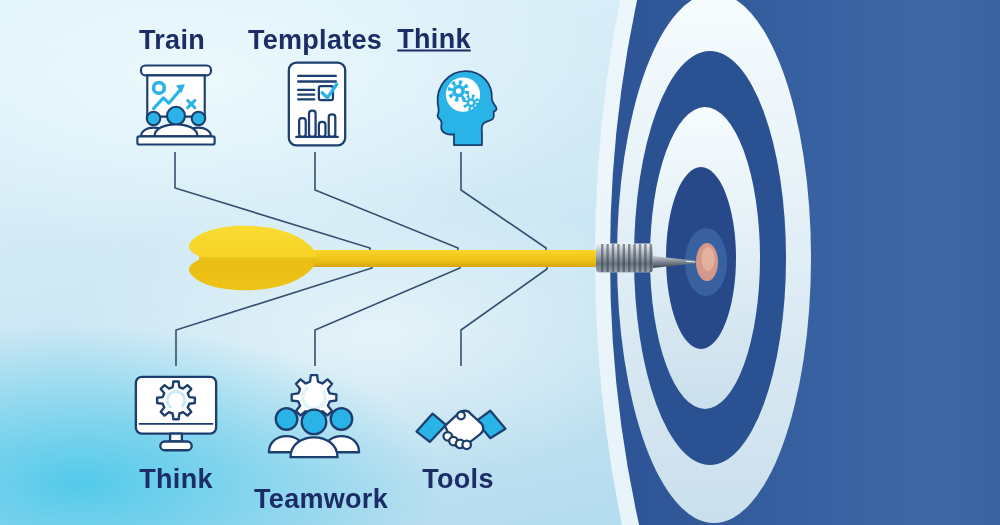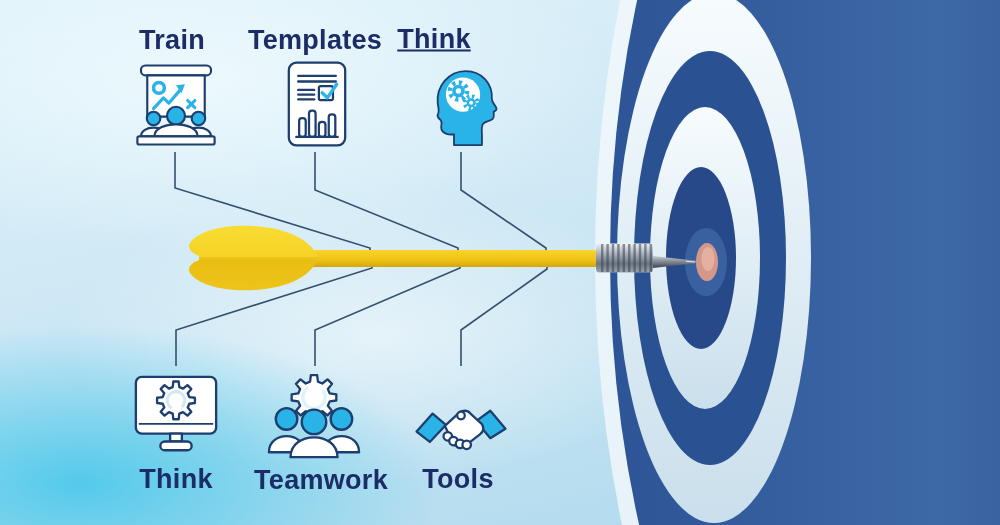"Teamwork" div.lbl { top: 480px -> 499px }
